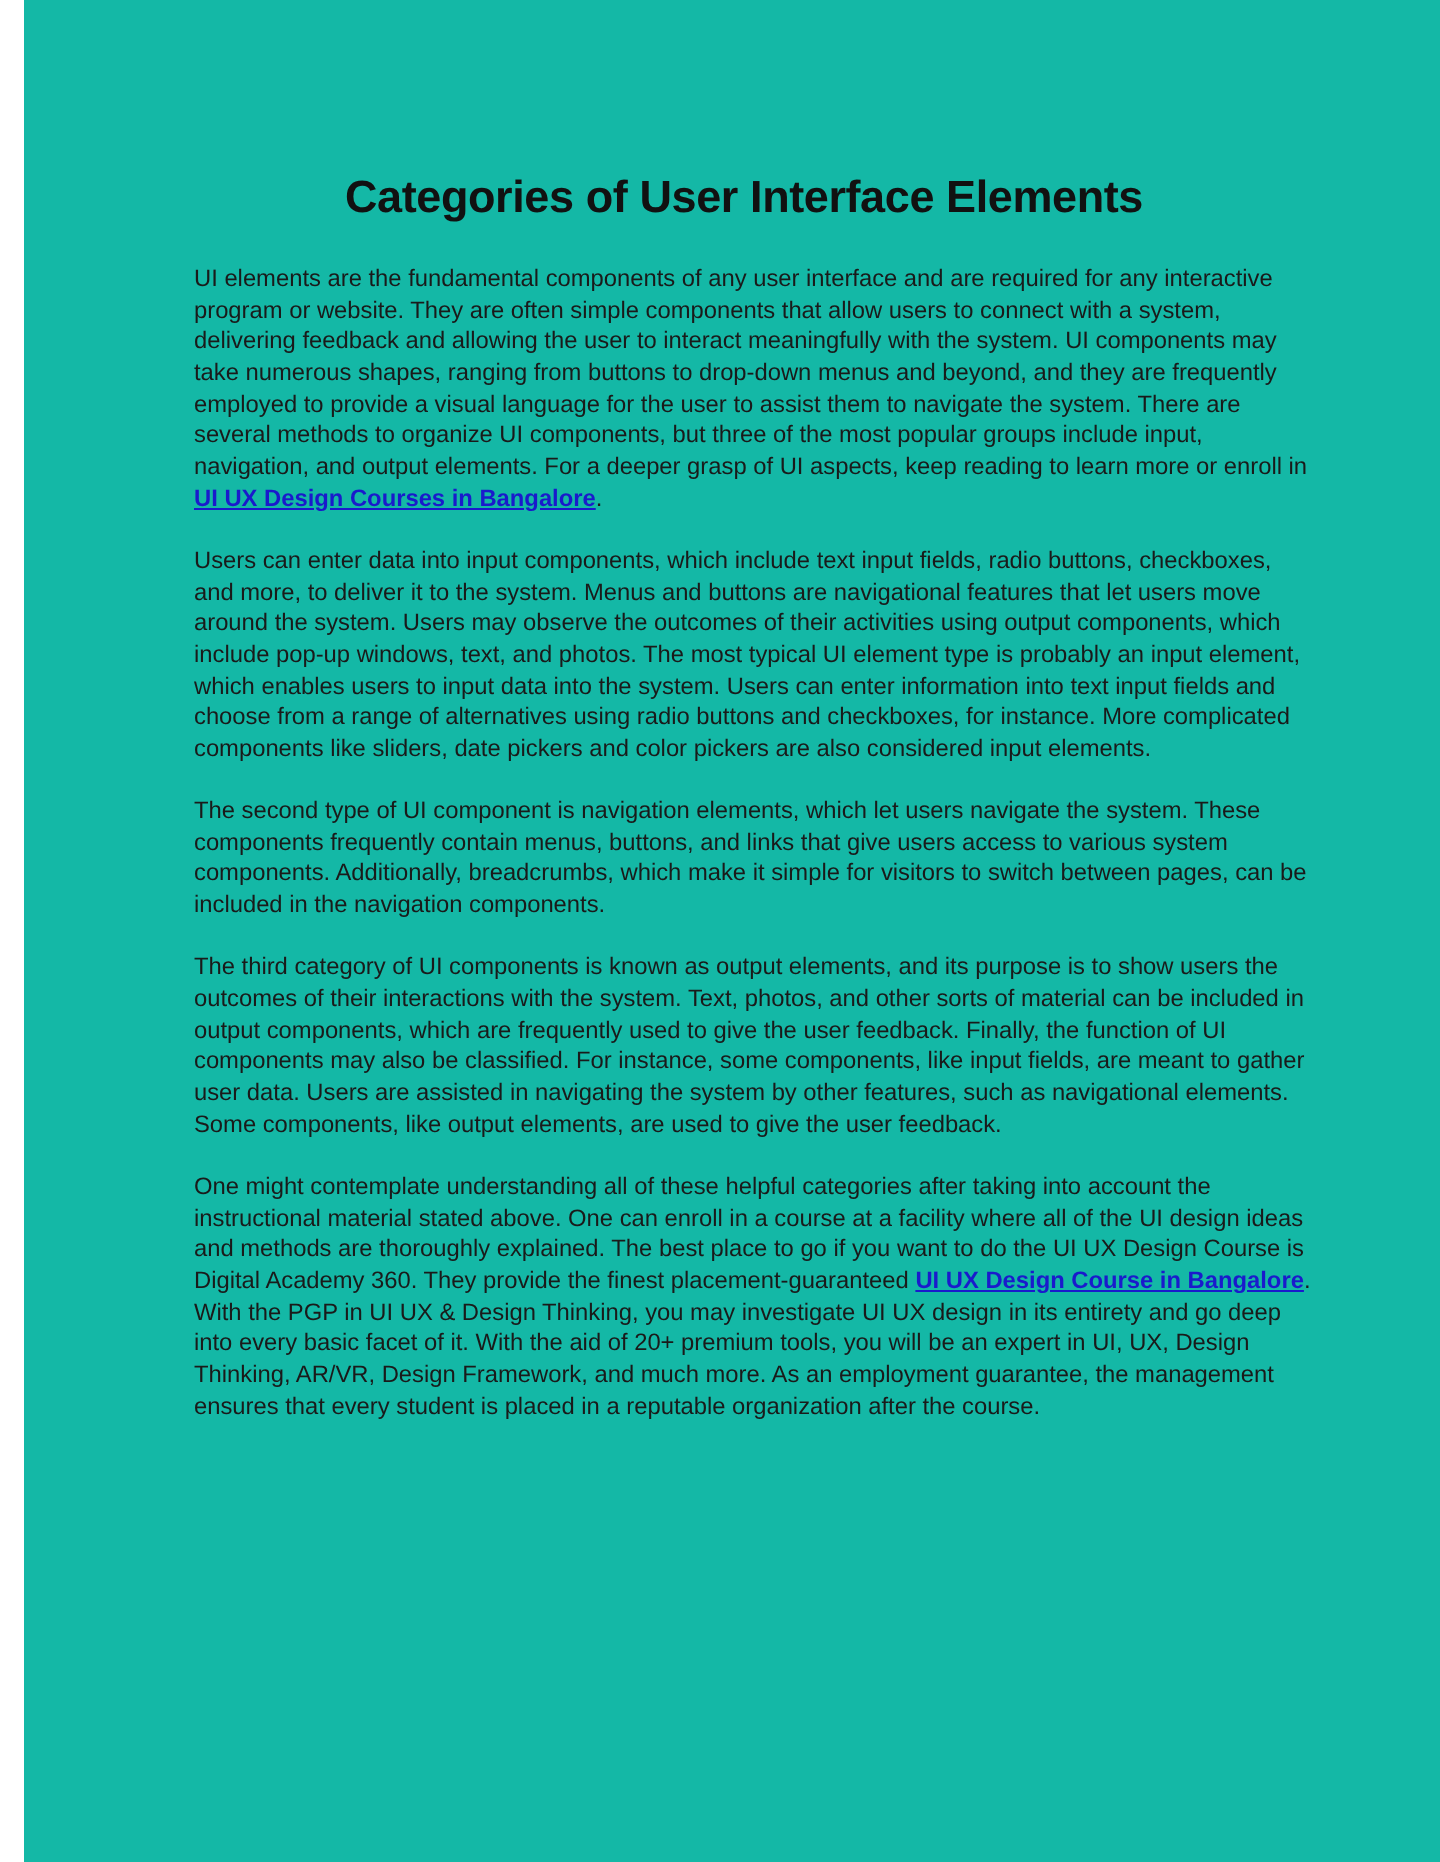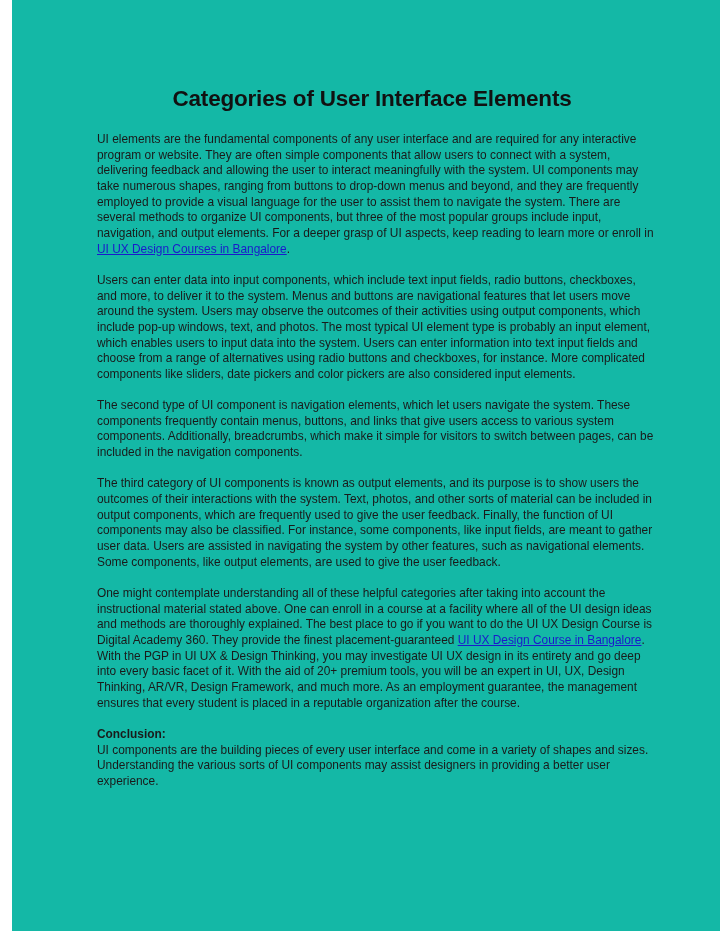"UI UX Design Courses in" a.link { font-weight: normal -> bold }
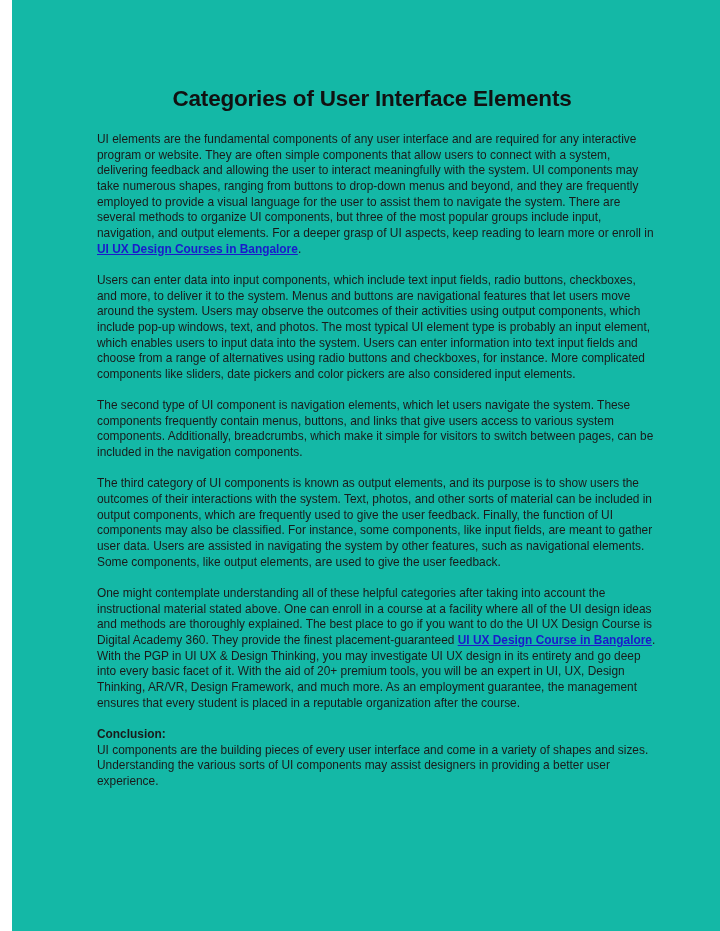"Conclusion:" p.para { html: <p><span>Conclusion:</span><span>UI components are the building pieces of every user interface and come in a variety of shapes and sizes. Understanding the various sorts of UI components may assist designers in providing a better user experience.</span></p> -> none }
